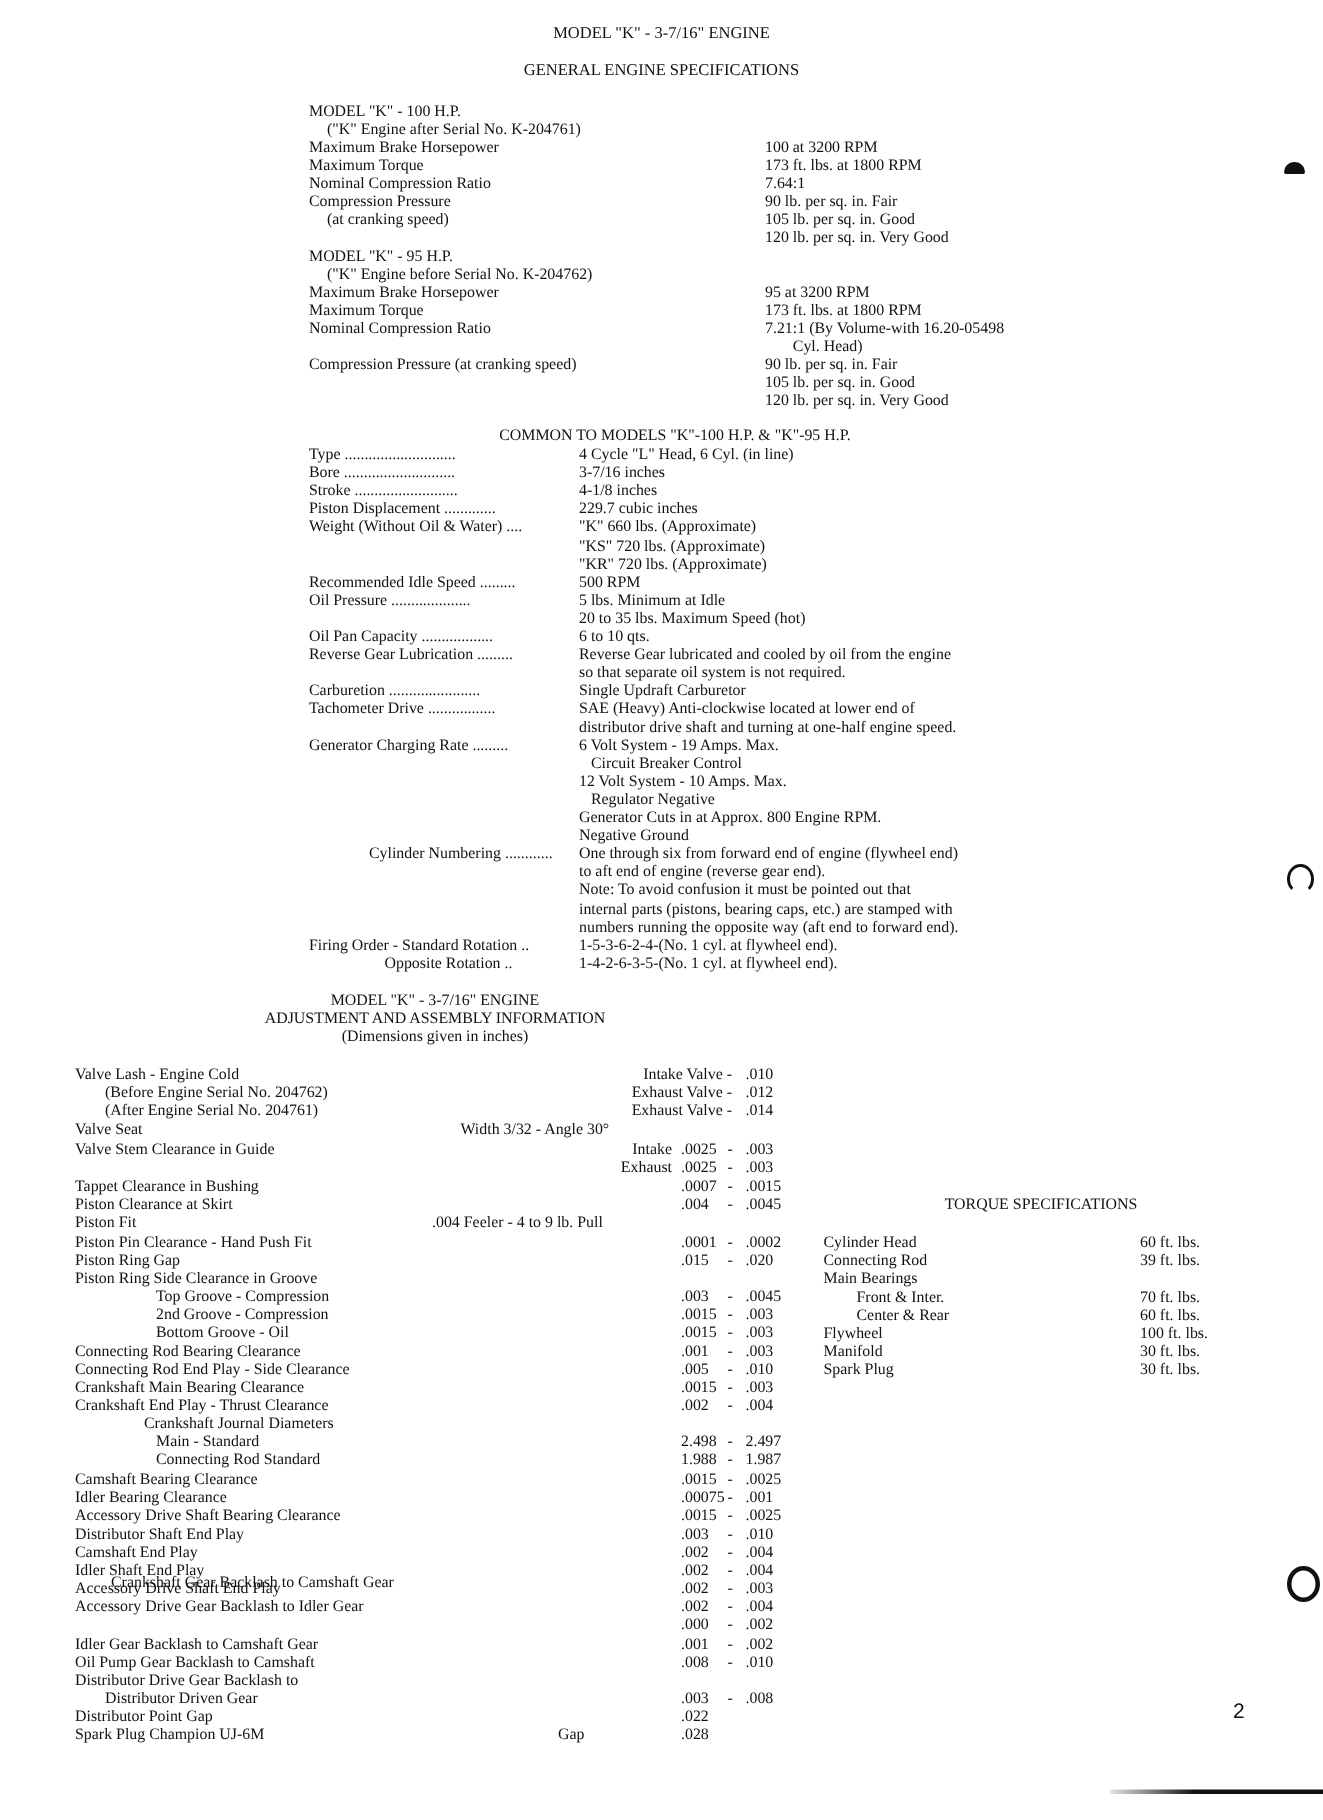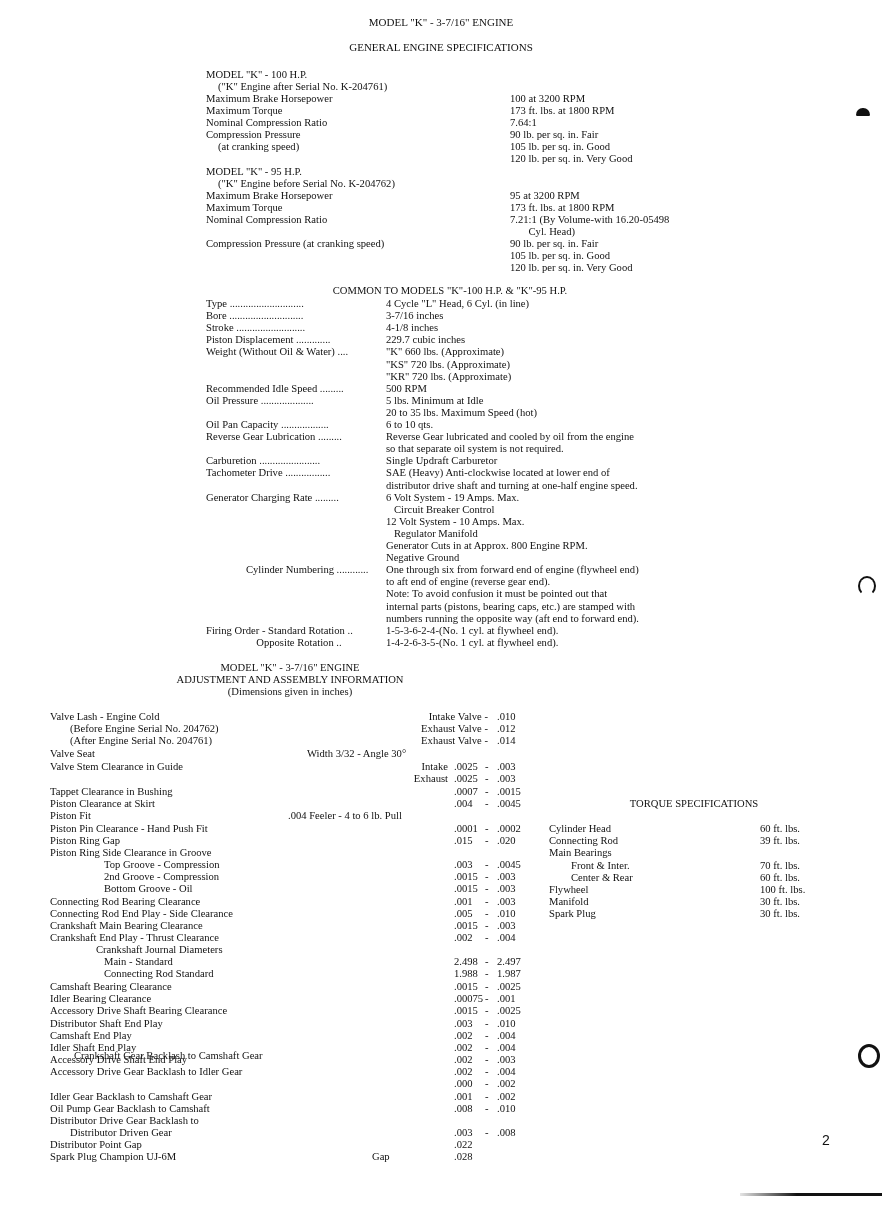"Regulator Manifold" div.abs { text: Manifold -> Negative }
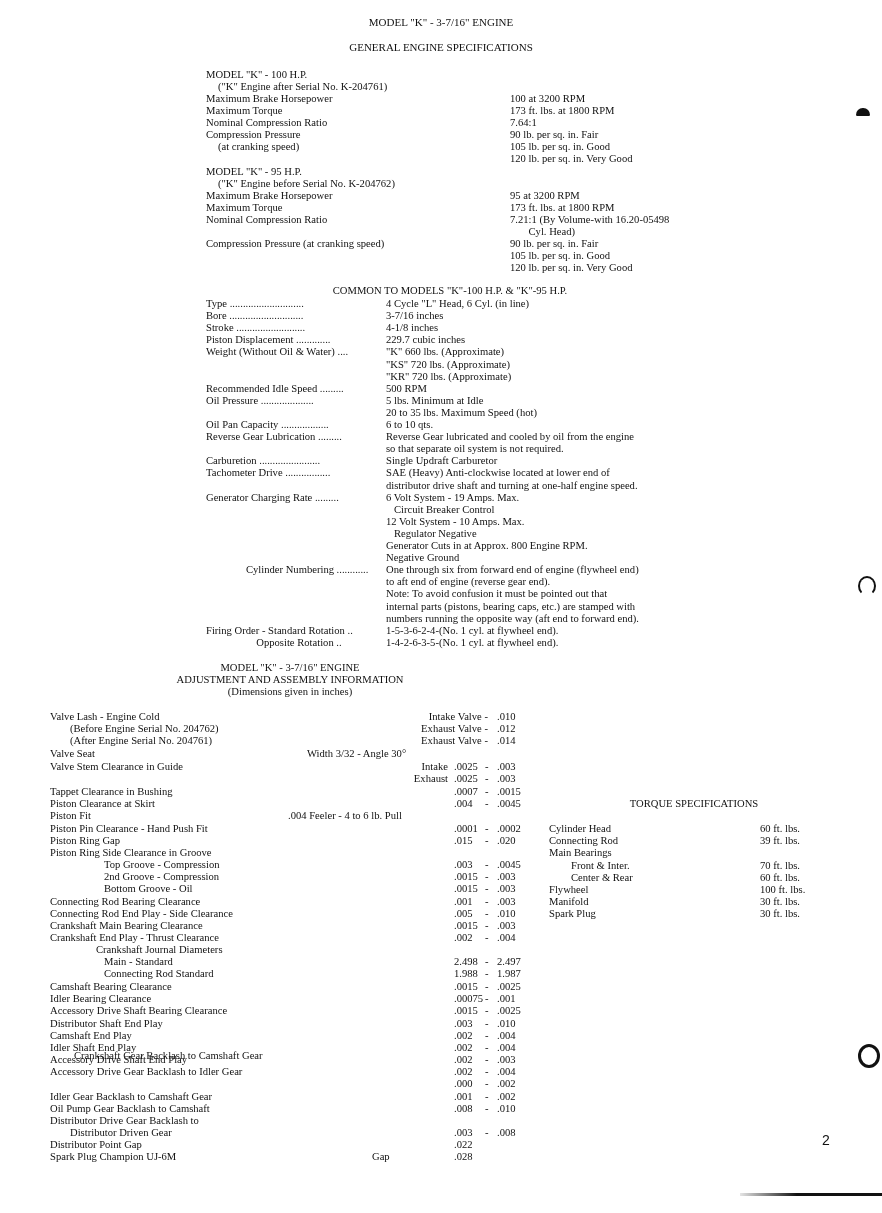".004 Feeler - 4 to" div.abs { text: 6 -> 9 }
